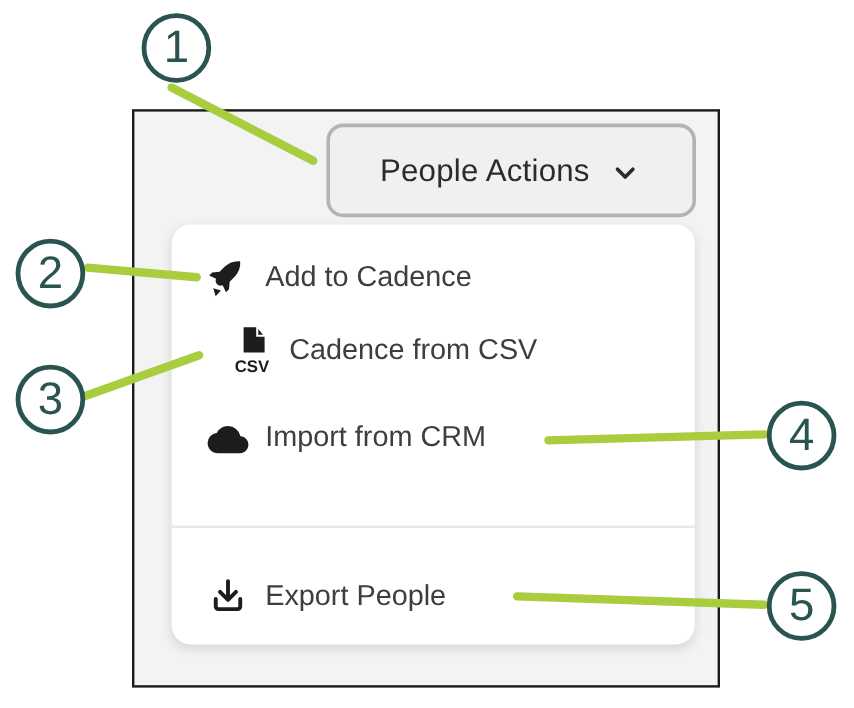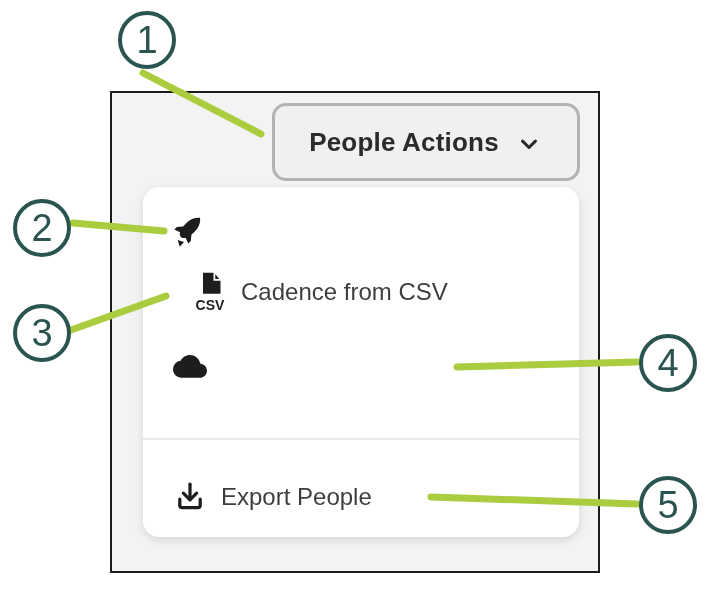"People Actions" .btn-label { font-weight: 700 -> 400 }
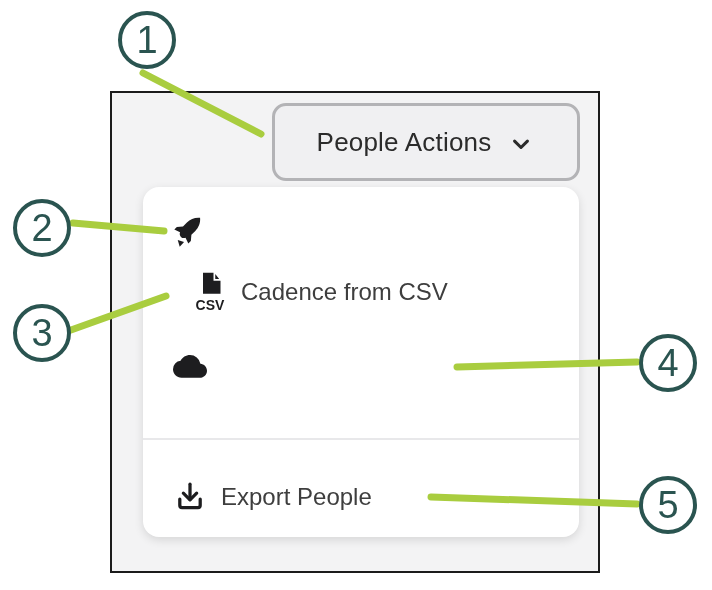"Add to Cadence" span.item-label { html: none -> <span>Add to Cadence</span> }
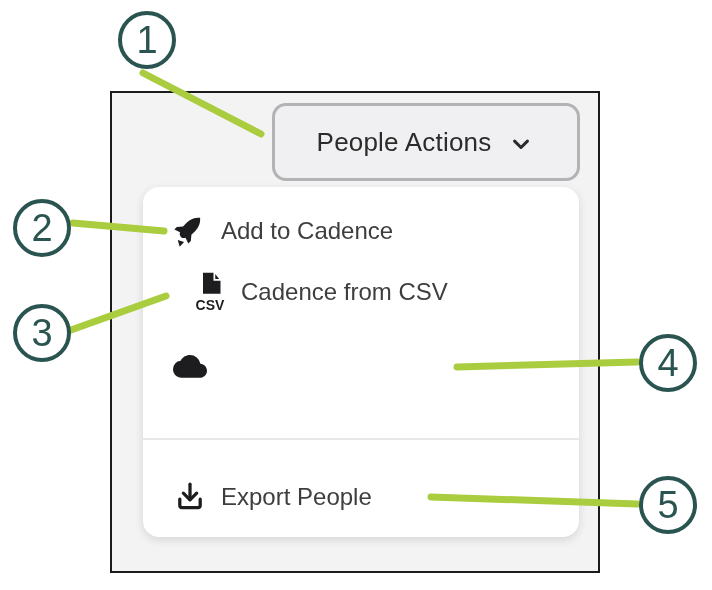"Import from CRM" span.item-label { html: none -> <span>Import from CRM</span> }
